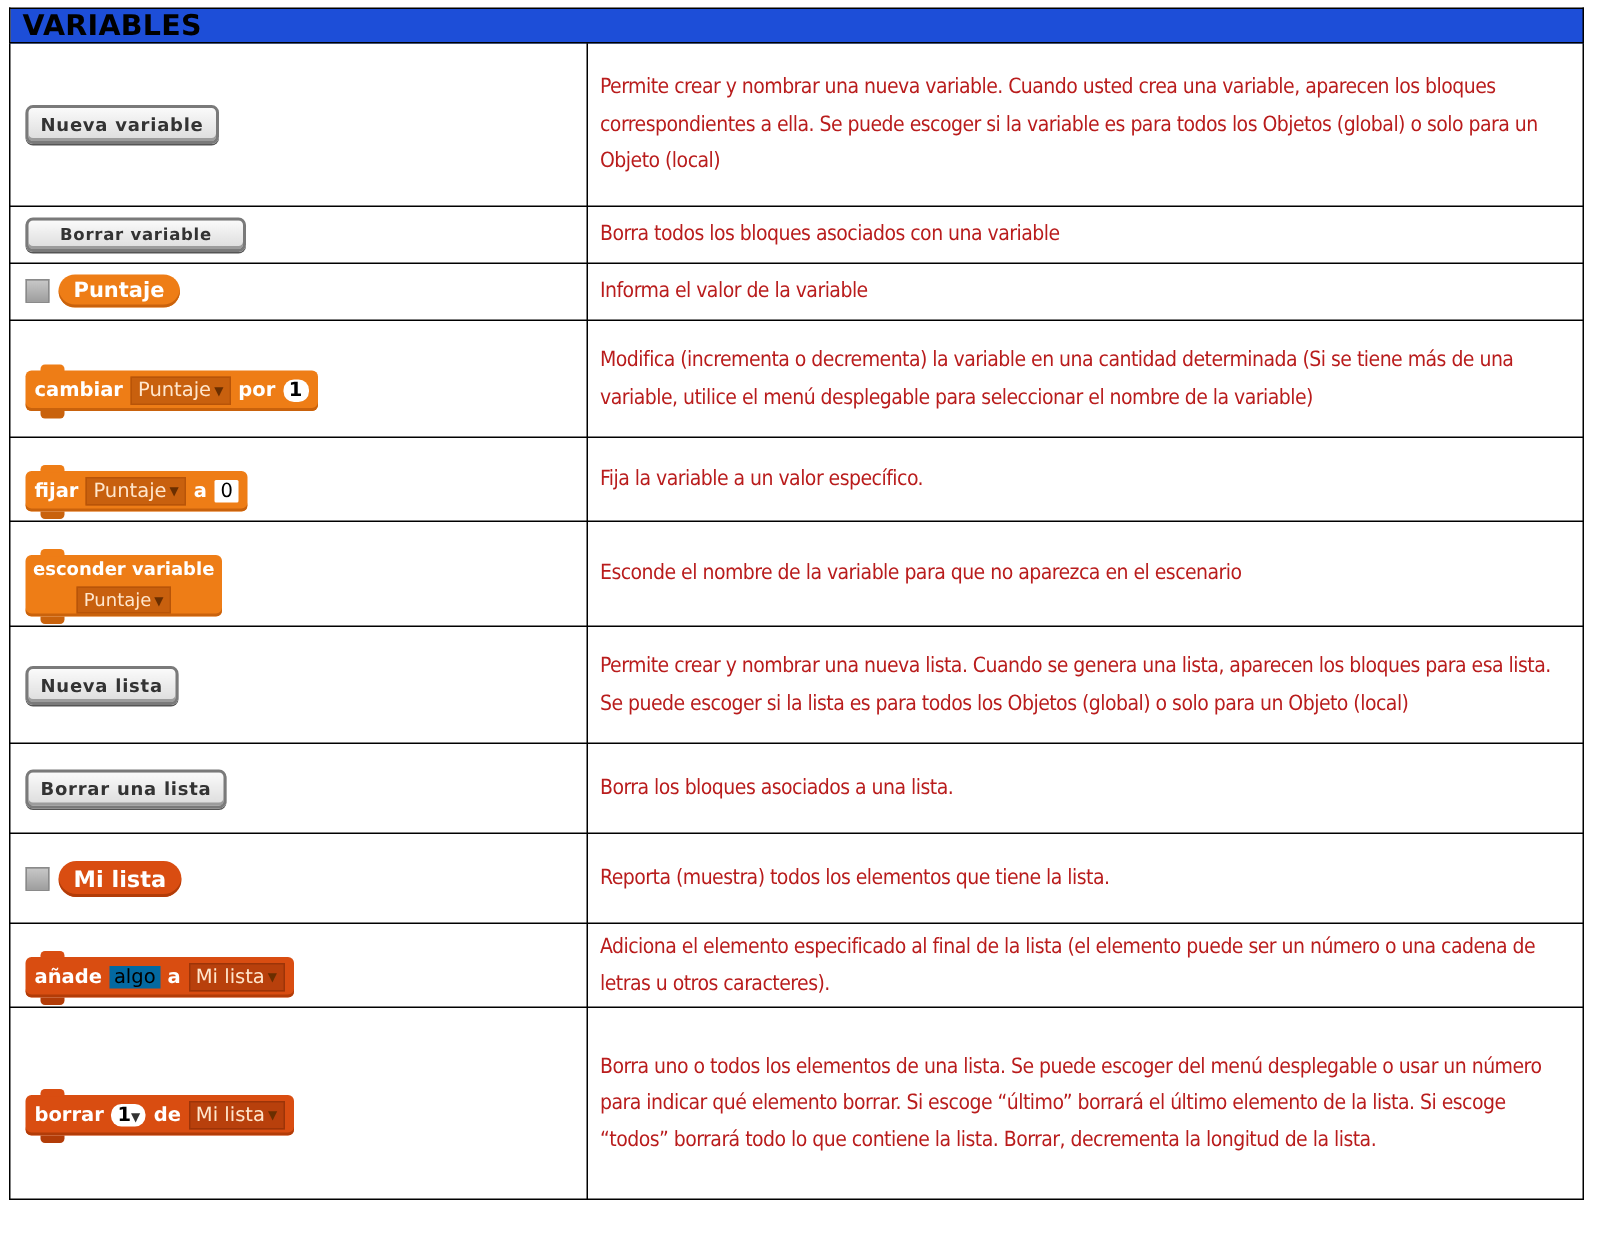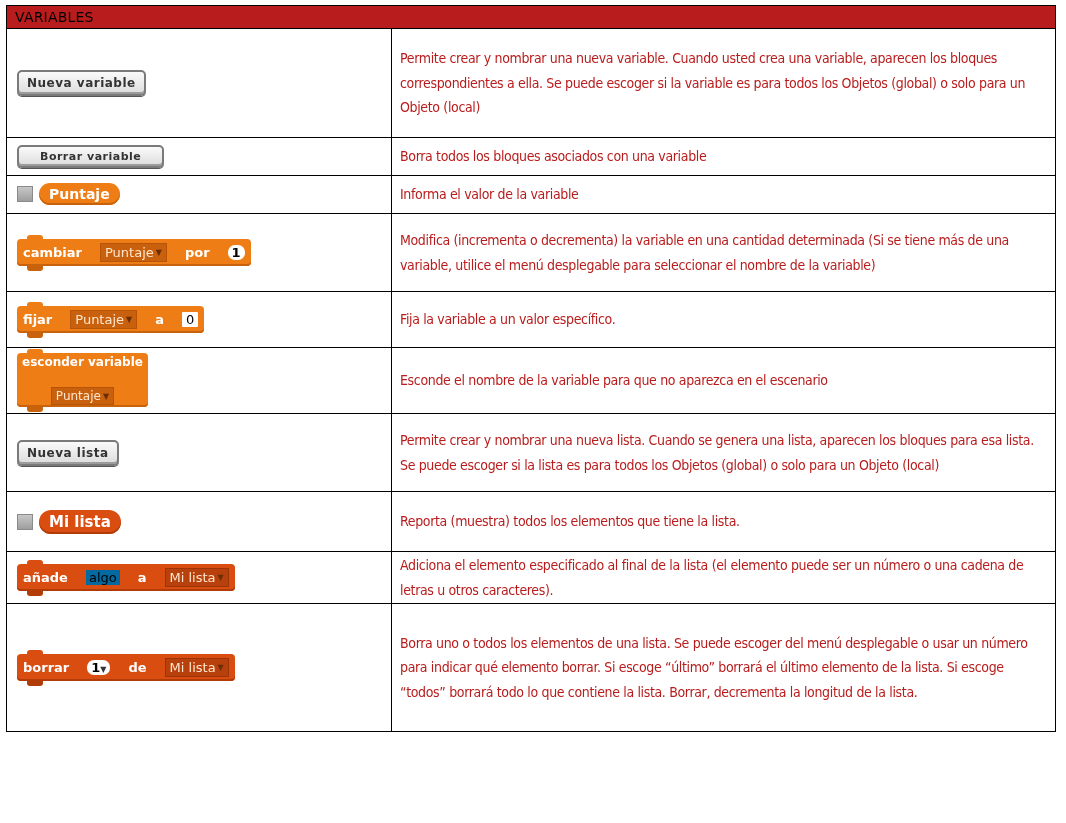"VARIABLES" .header-cell { background: #b91c1c -> #1d4ed8; font-size: 14px -> 19px; font-weight: normal -> bold }
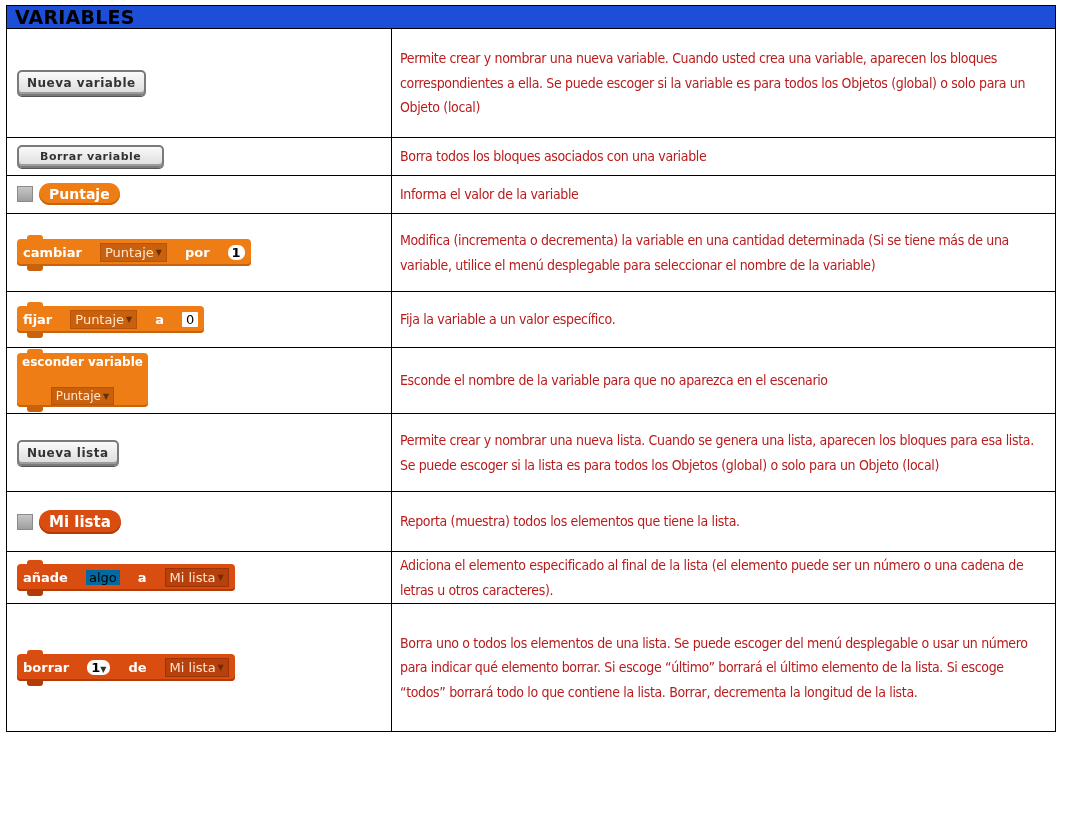"cambiar" .stack { gap: 18px -> 5px; margin-top: 5px -> 22px }
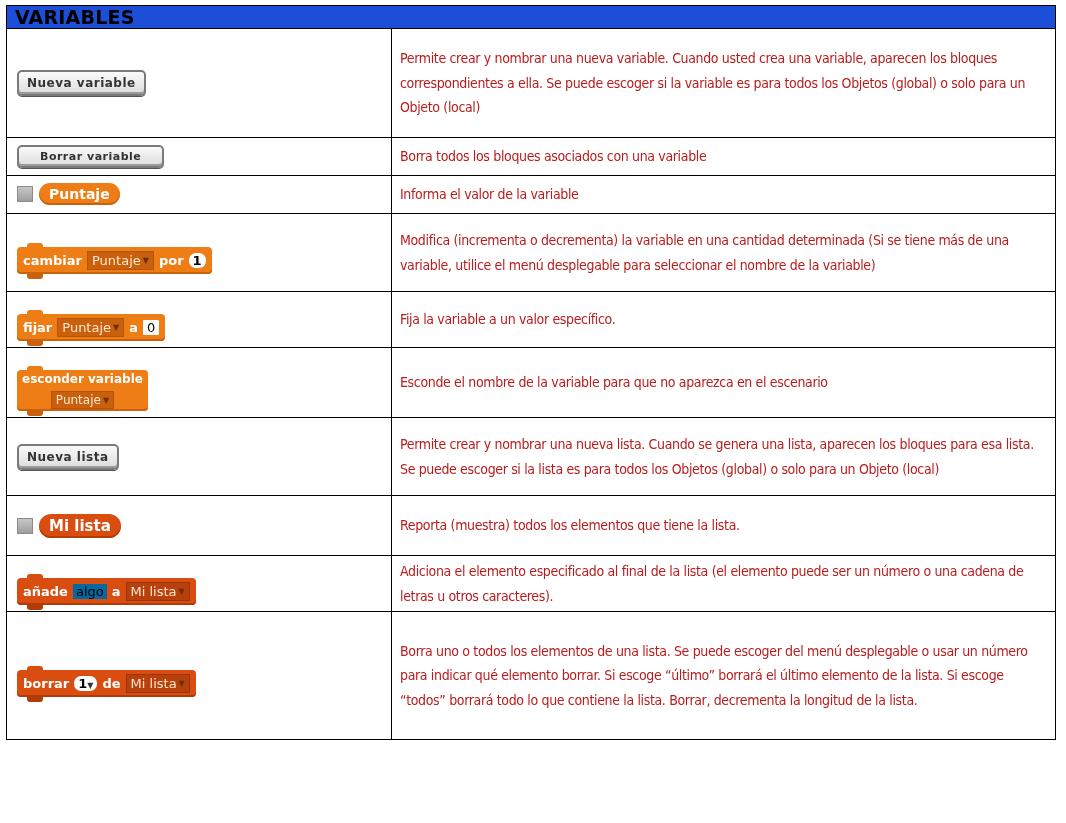"Borrar una lista" tr { html: none -> <tr> <td> <span>Borrar una lista</span> </td> <td>Borra los bloques asociados a una lista.</td> </tr> }
